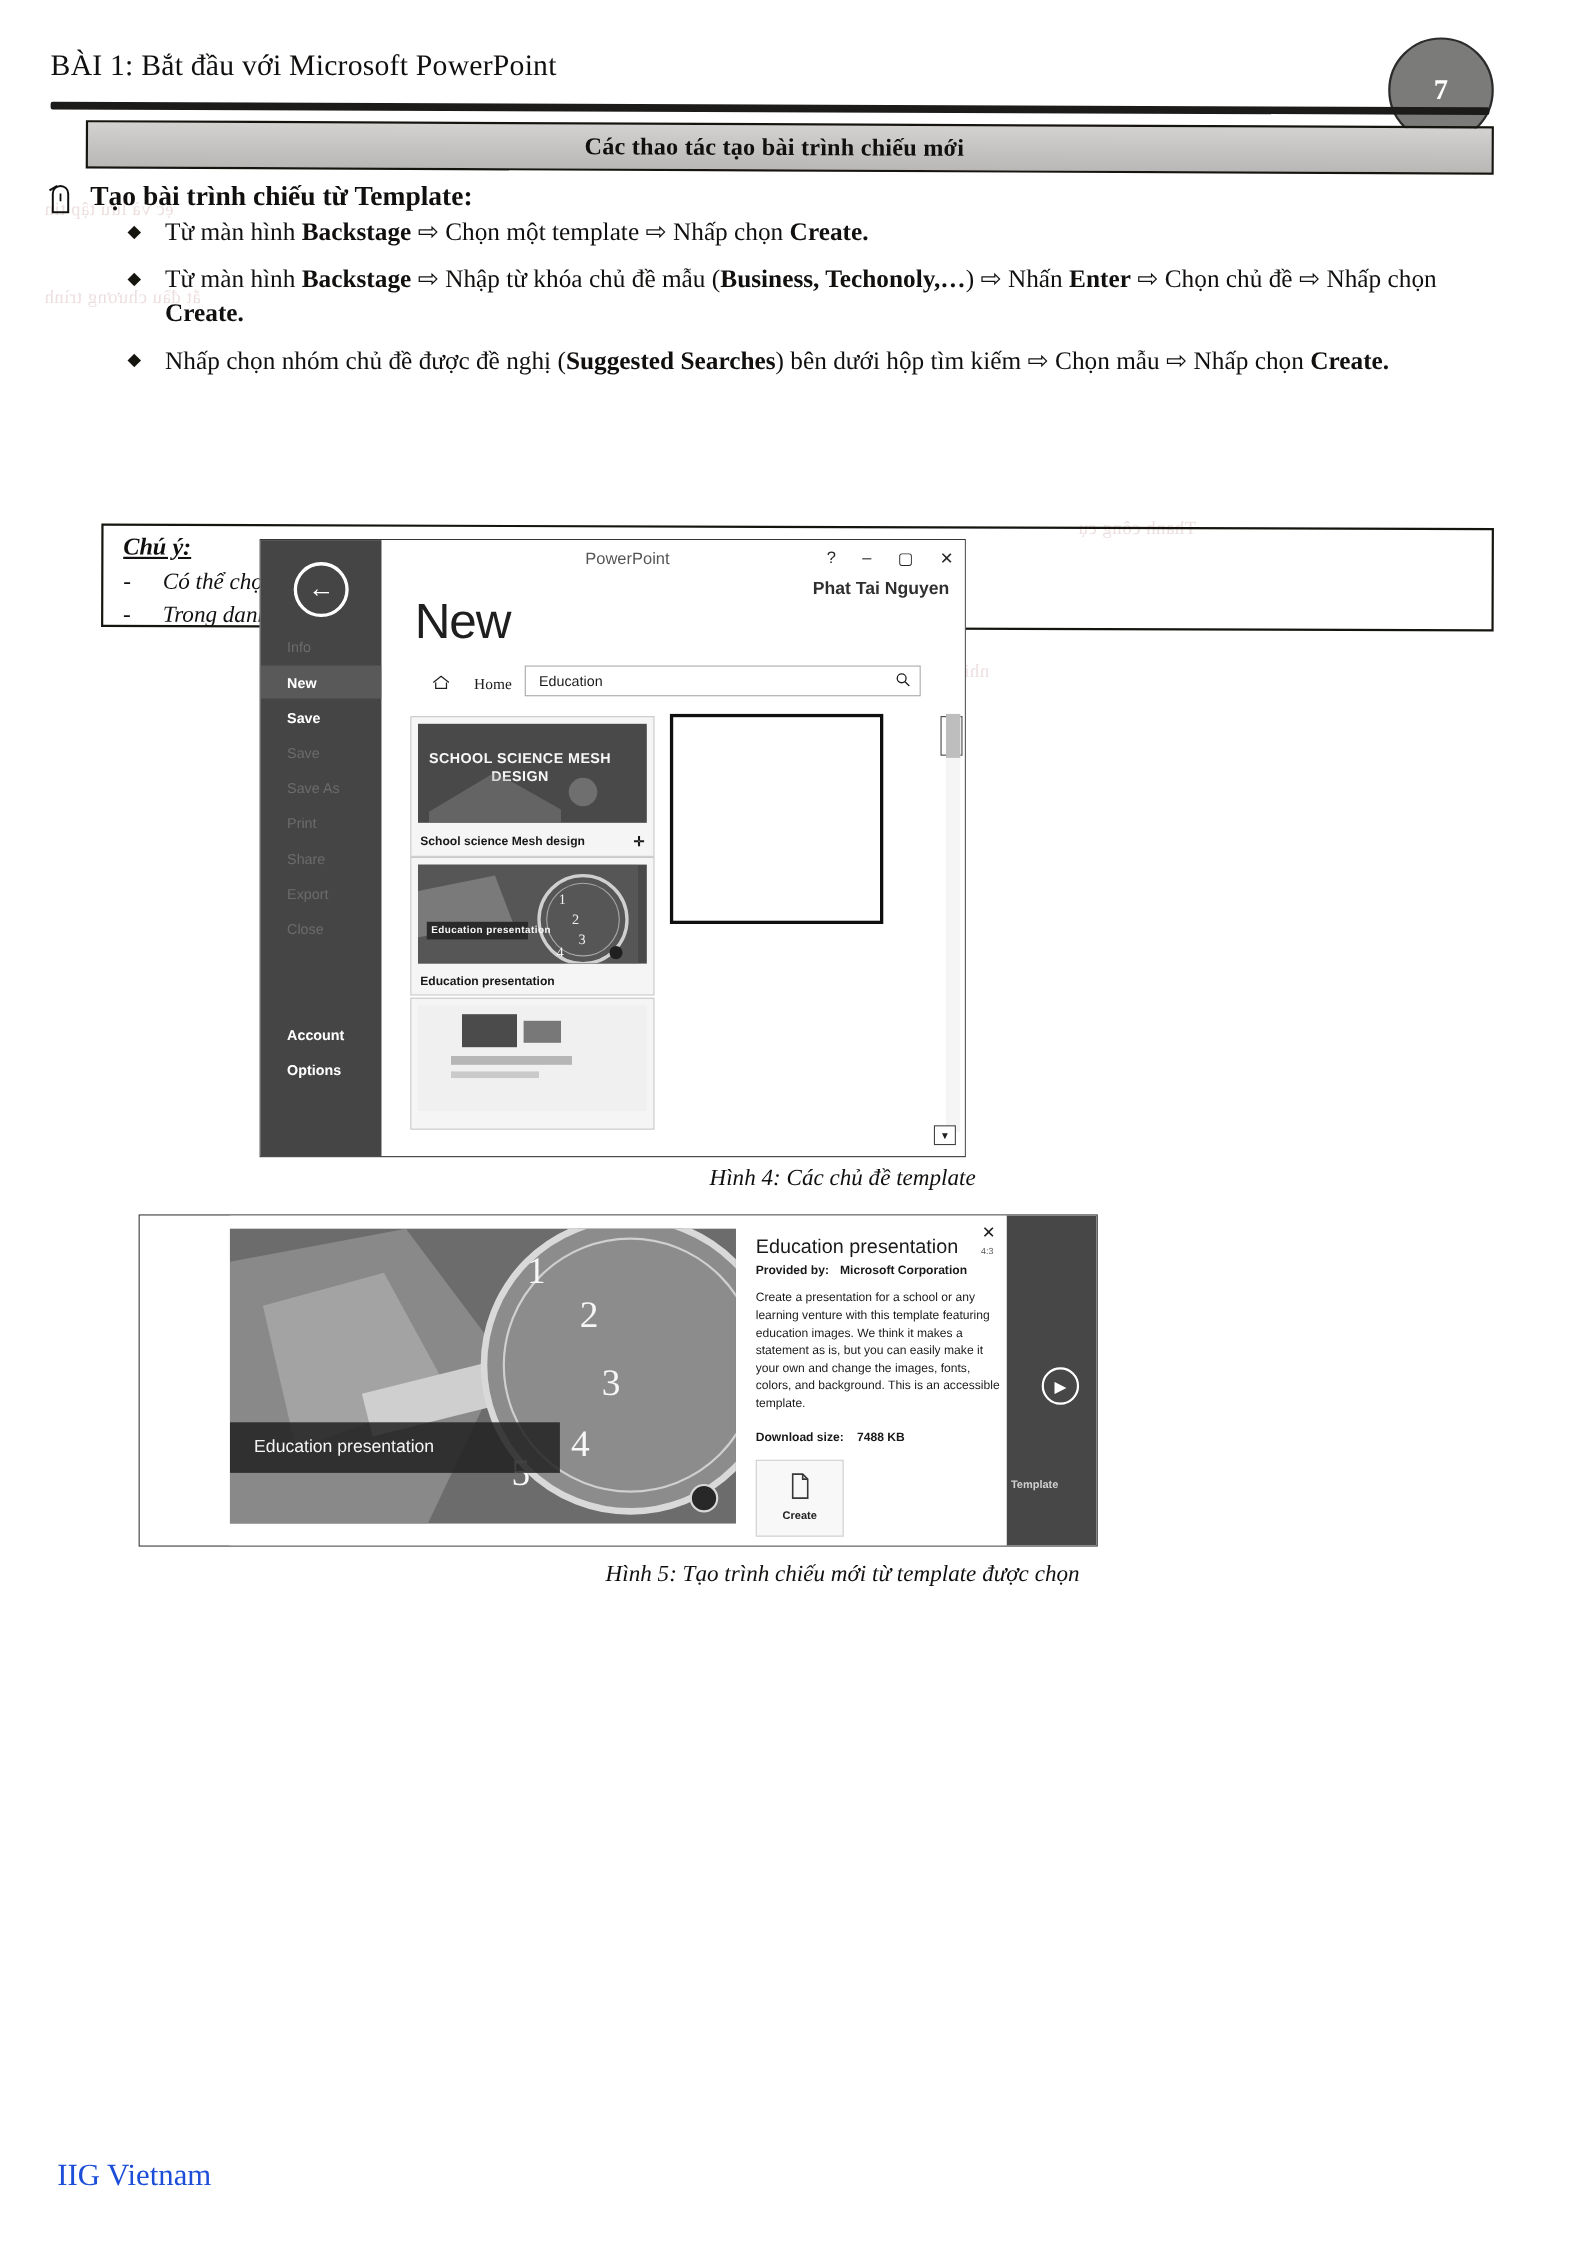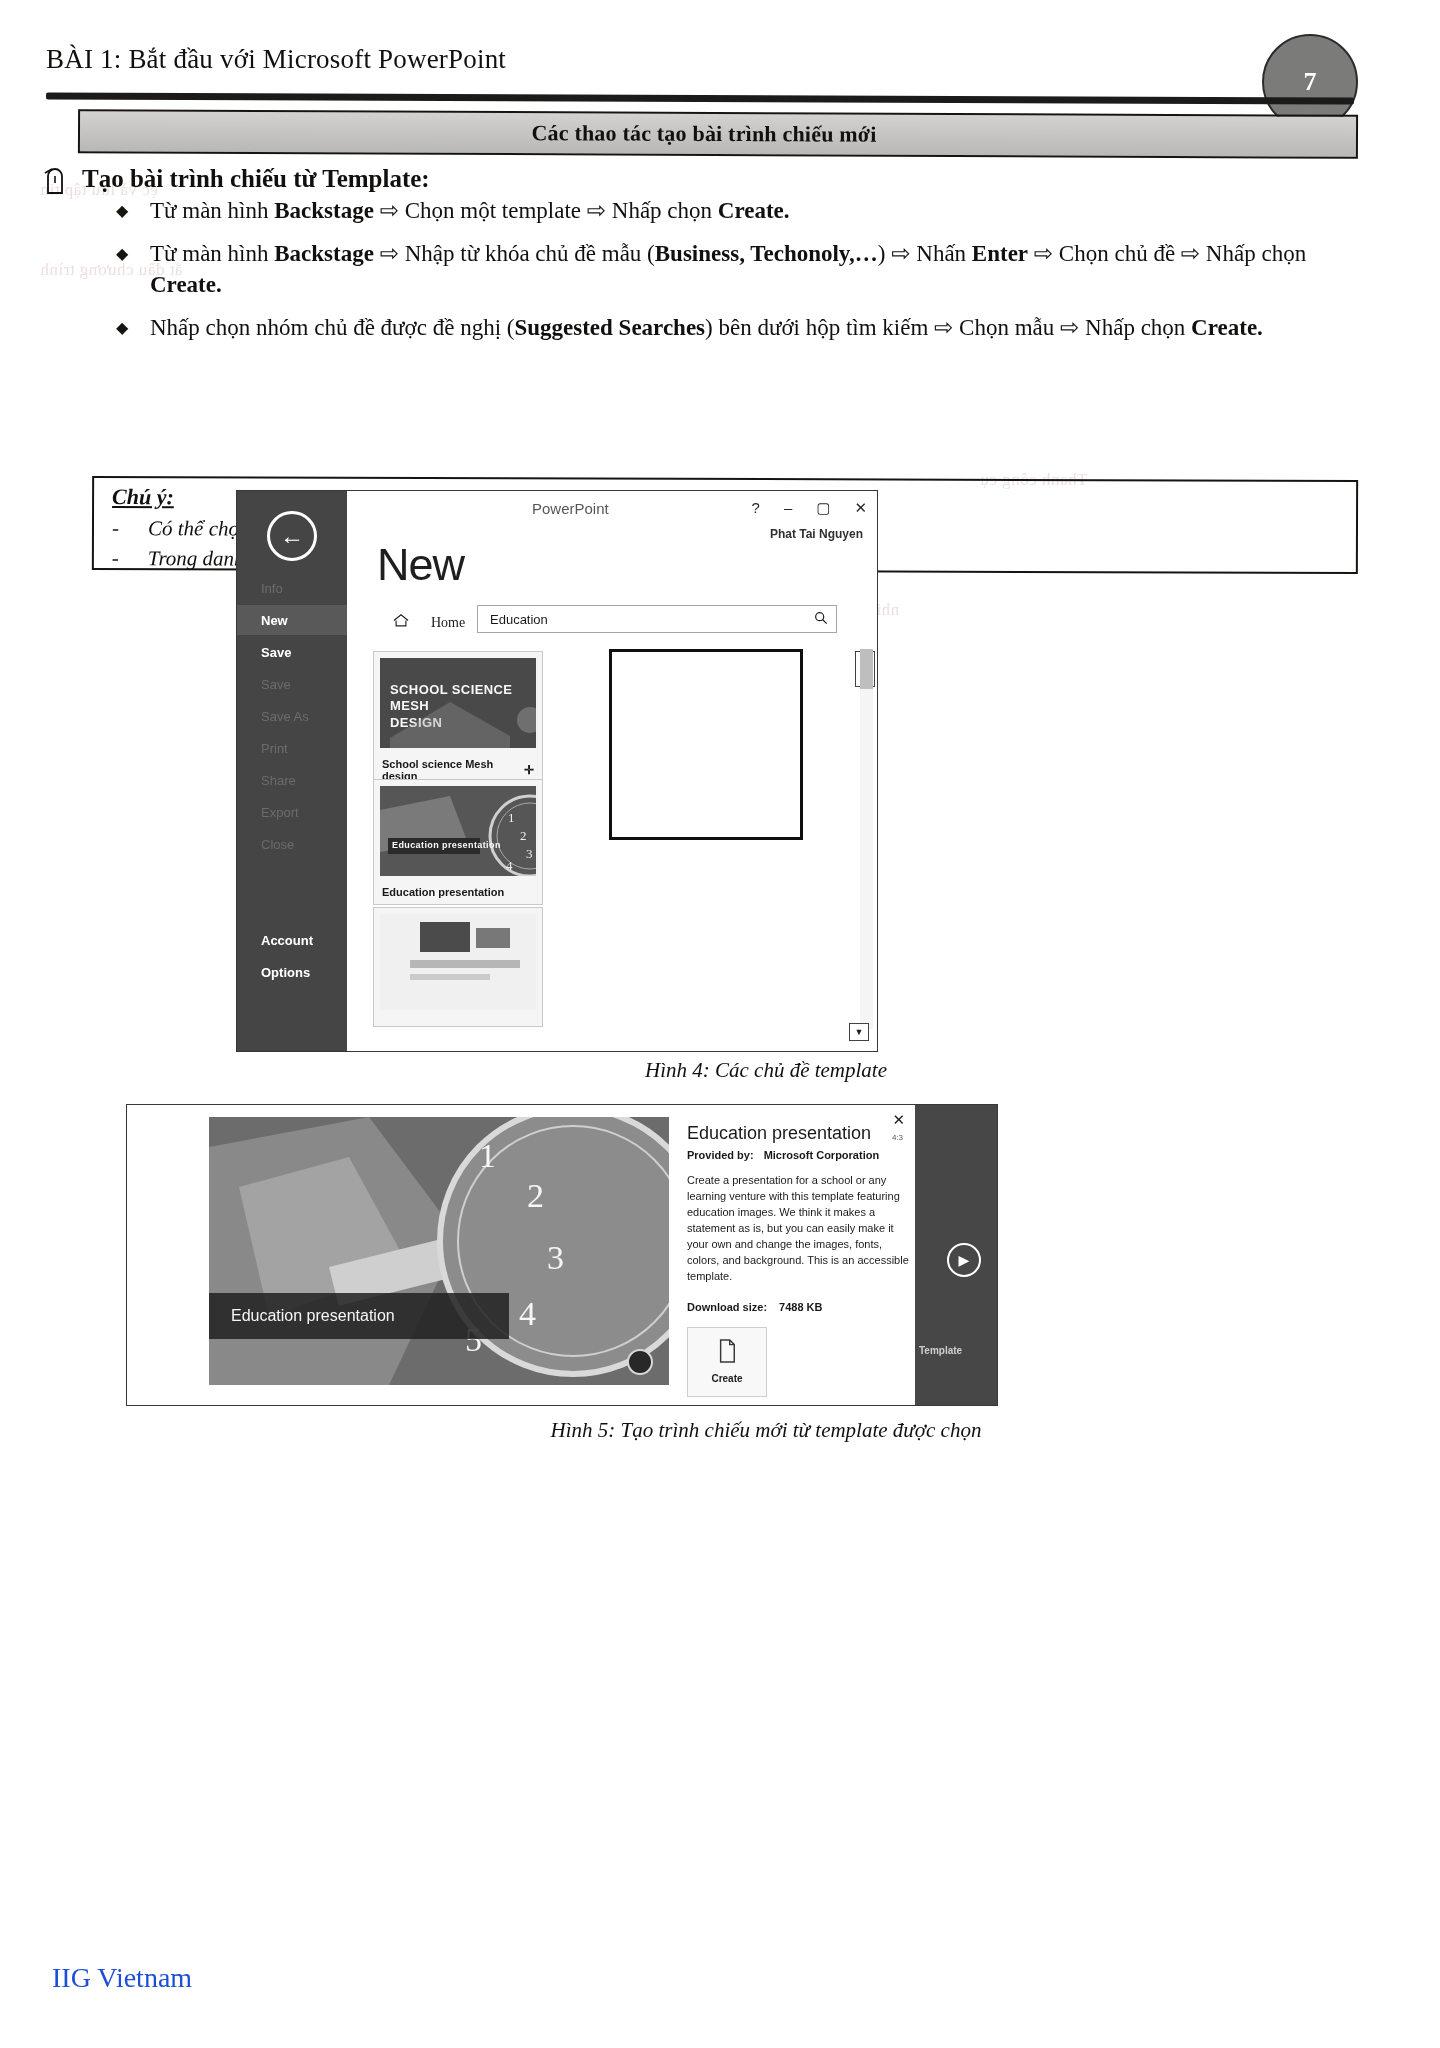"Phat Tai Nguyen" .user-name { font-size: 12px -> 16px }
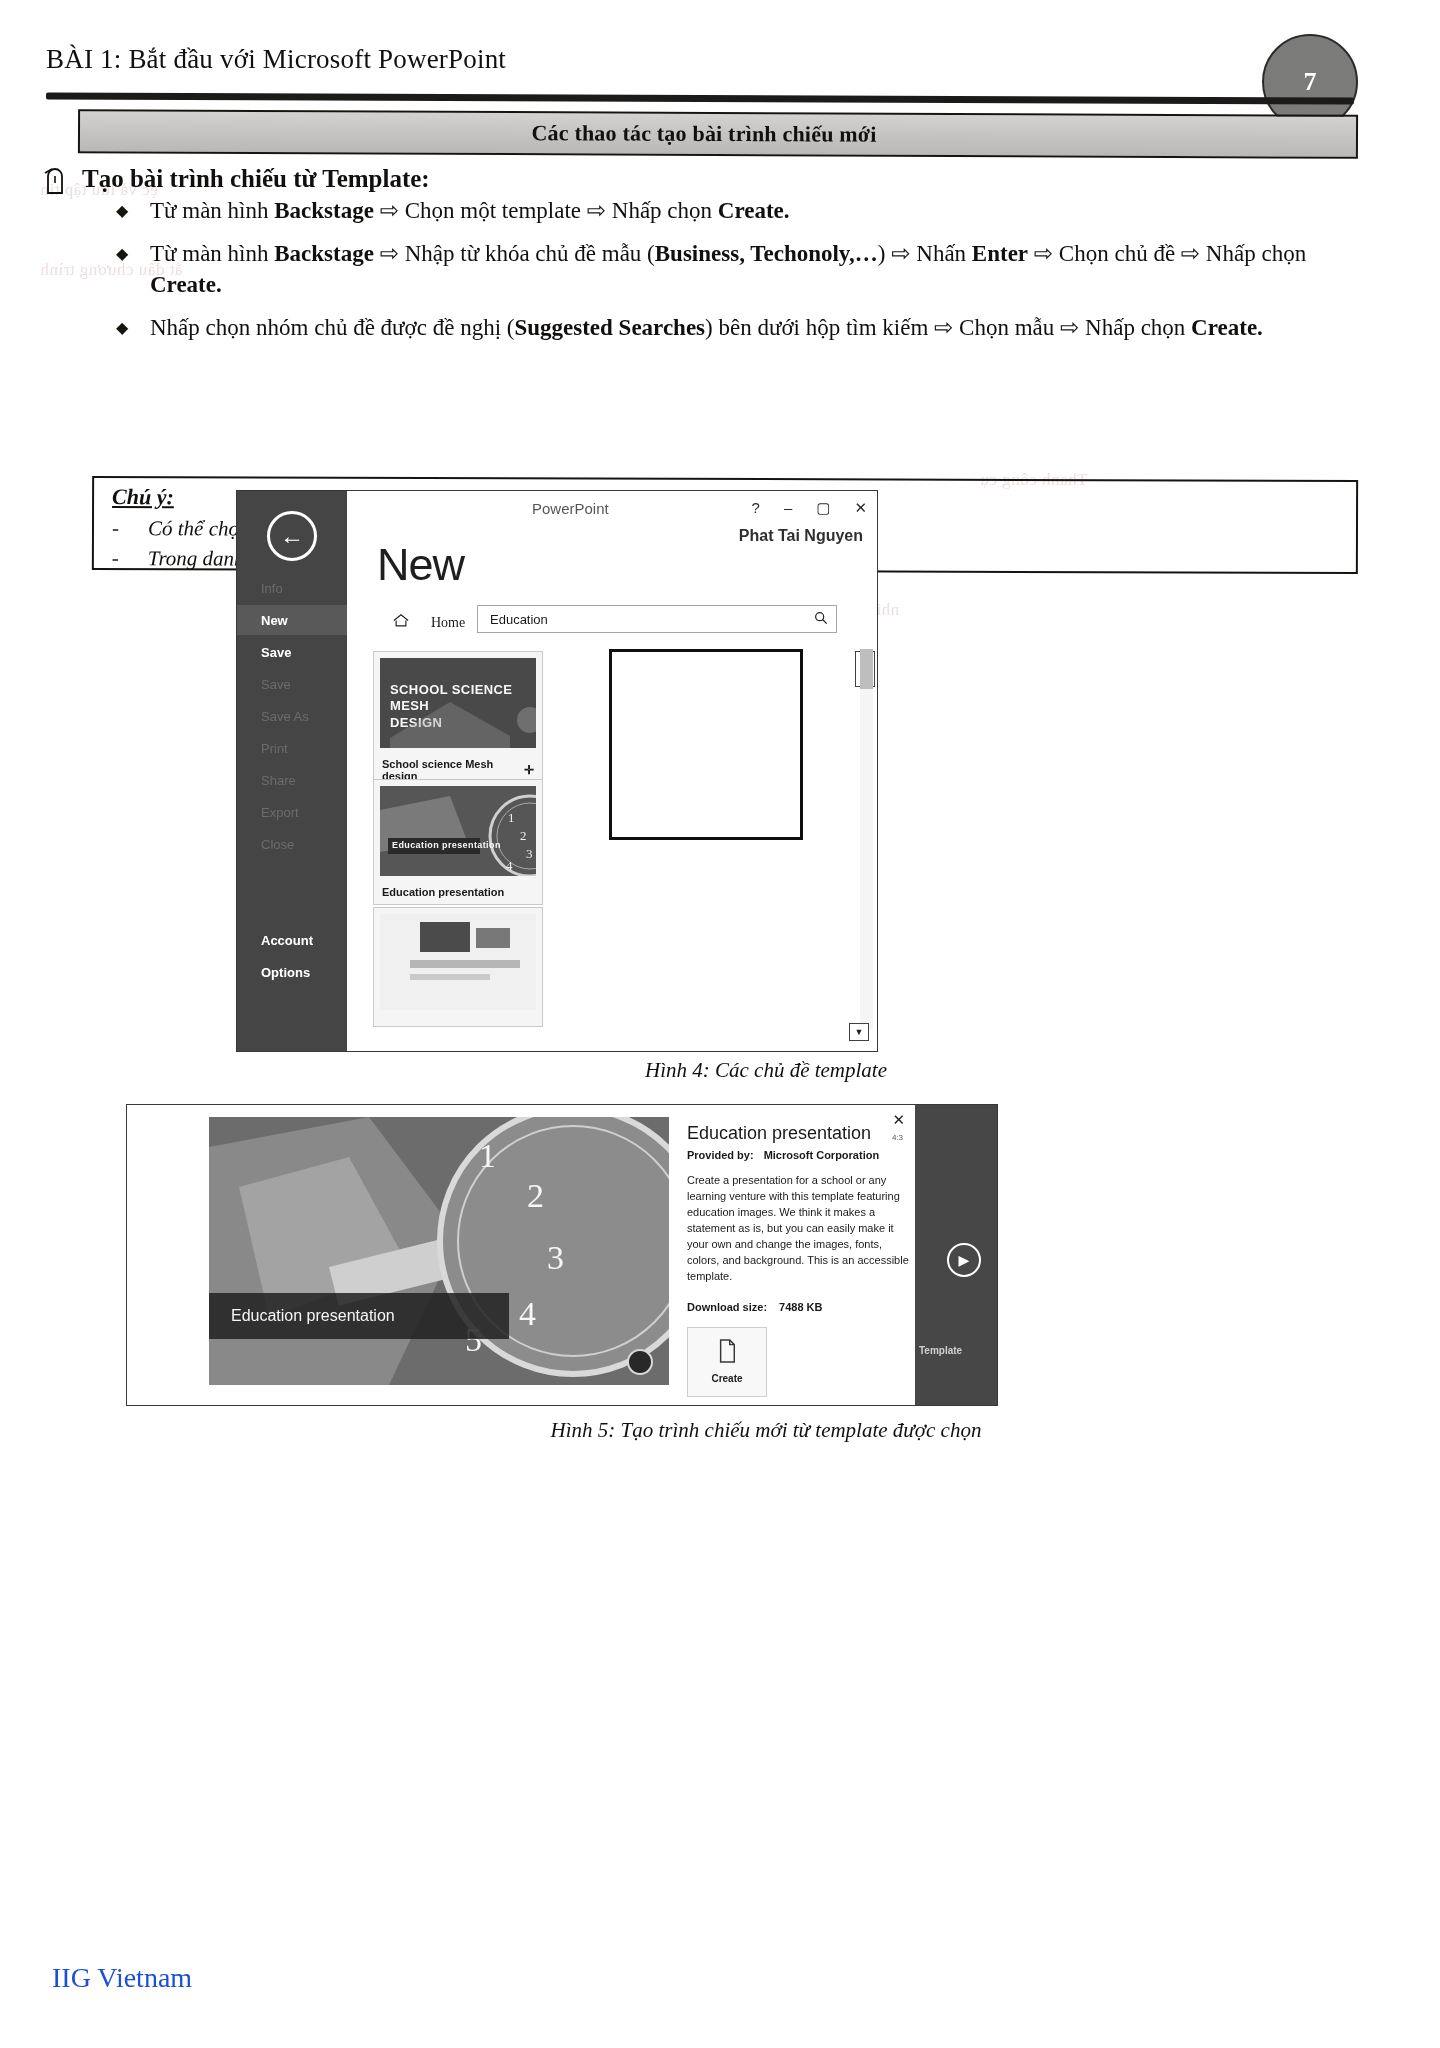"SCHOOL SCIENCE MESH" .tpl-card { text-align: none -> center; width: 170px -> 222px }
